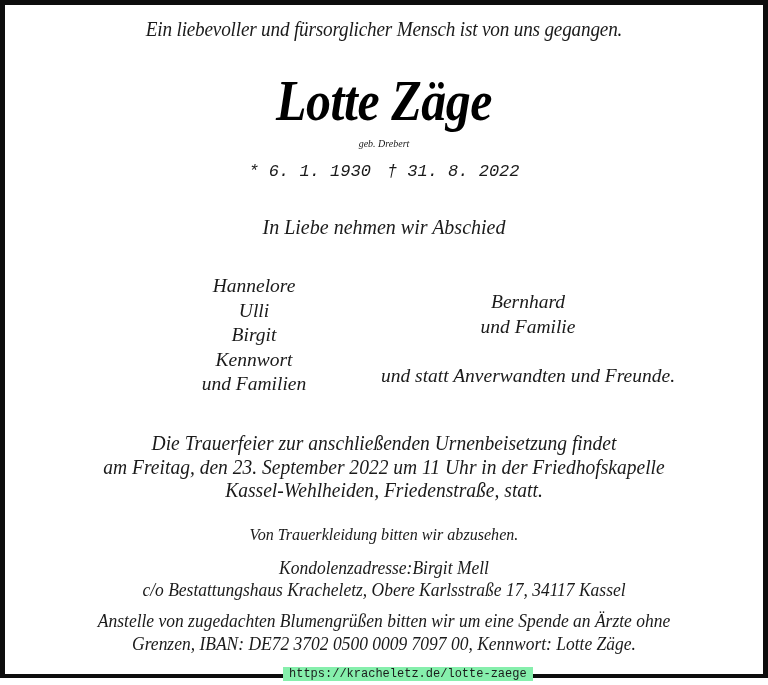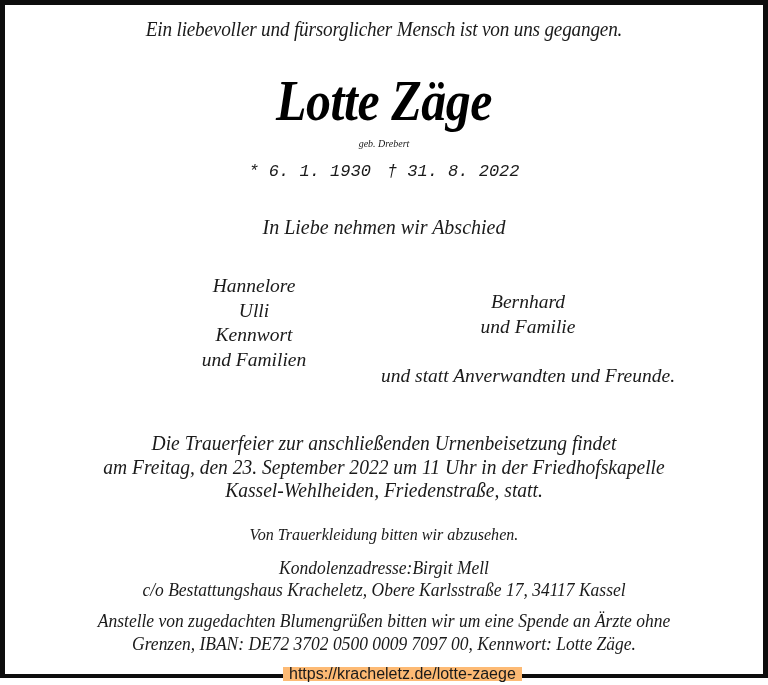"Birgit" div { html: none -> <div>Birgit</div> }
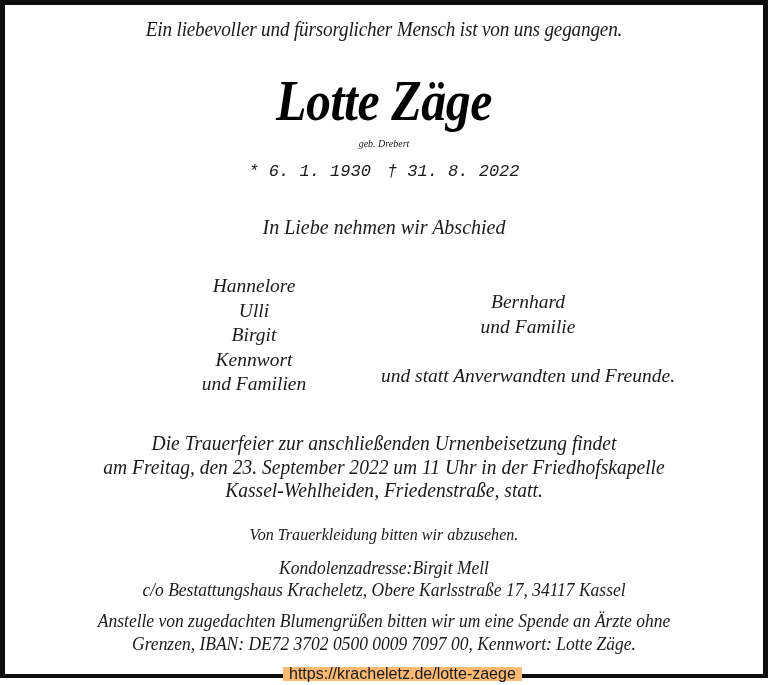"https://kracheletz.de/lotte-zaege" .bottom-rule .url { background: #fdba74 -> #86efac; font-family: Liberation Sans, sans-serif -> Liberation Mono, monospace; font-size: 16px -> 12px }
